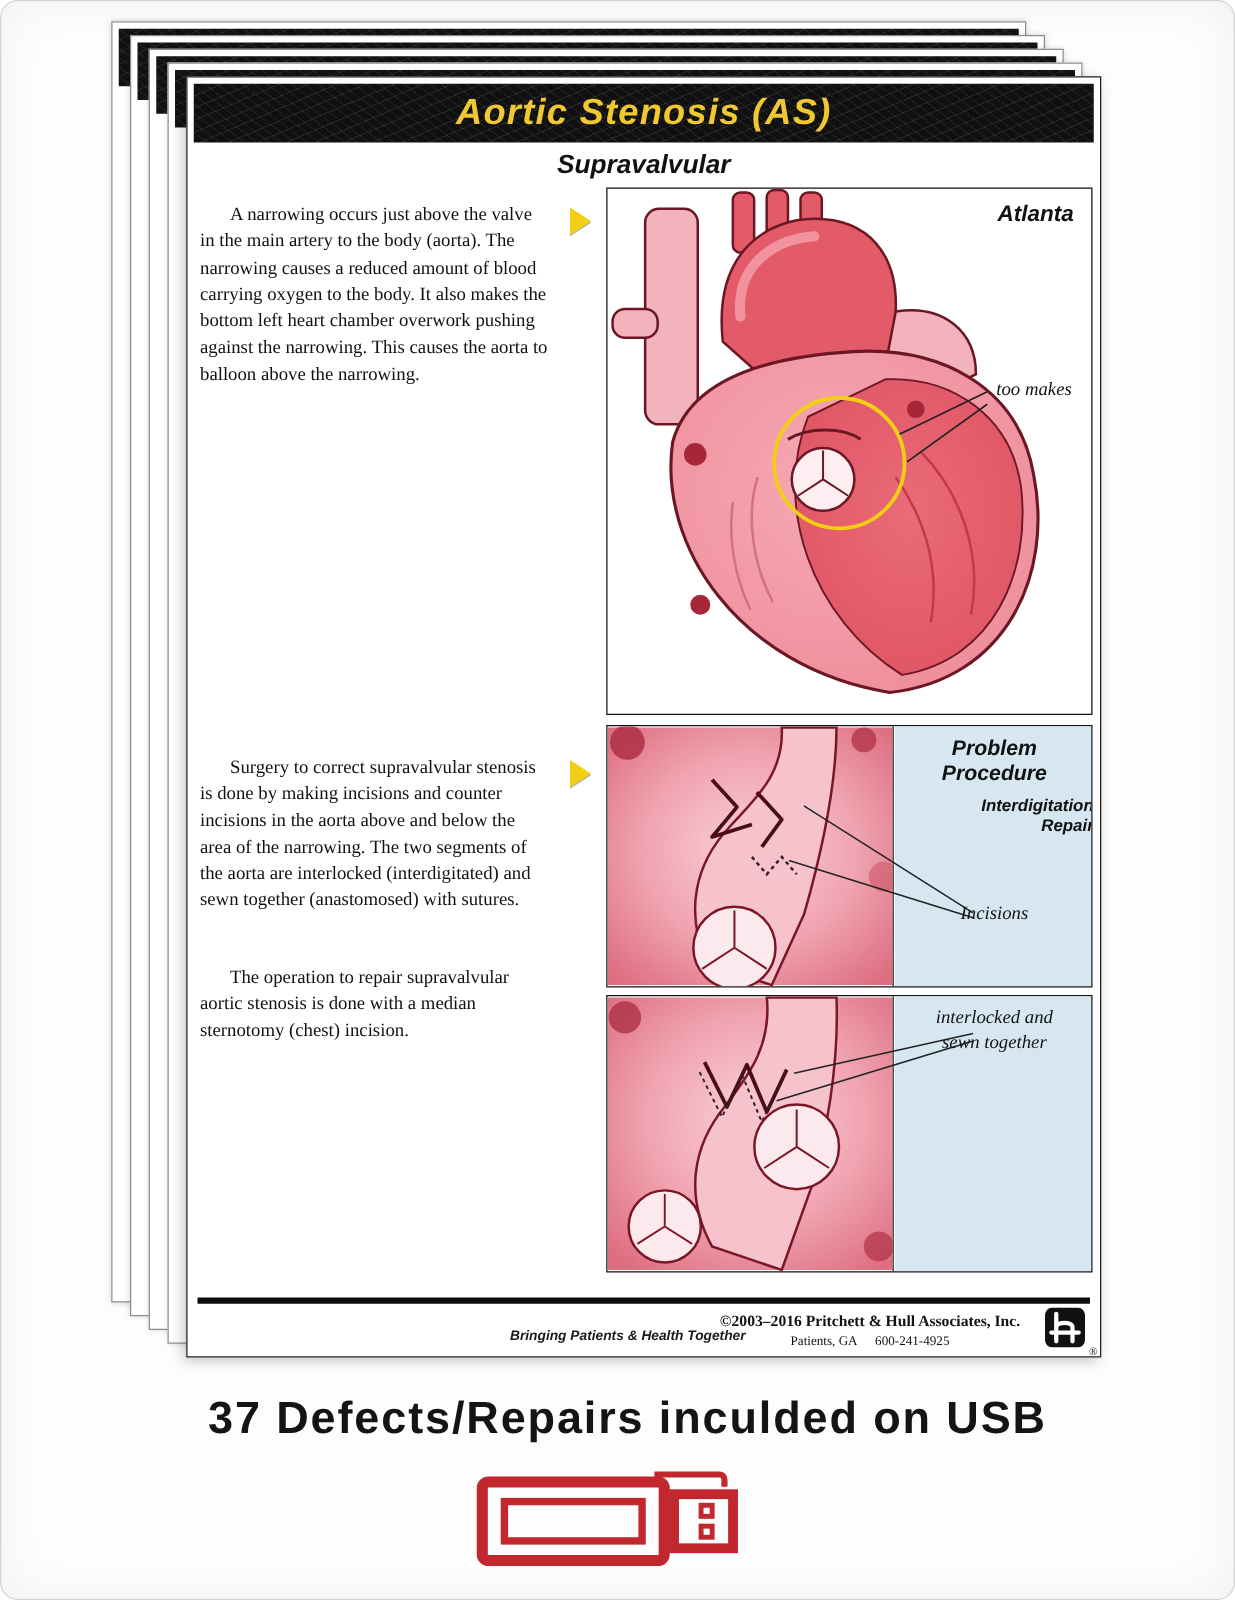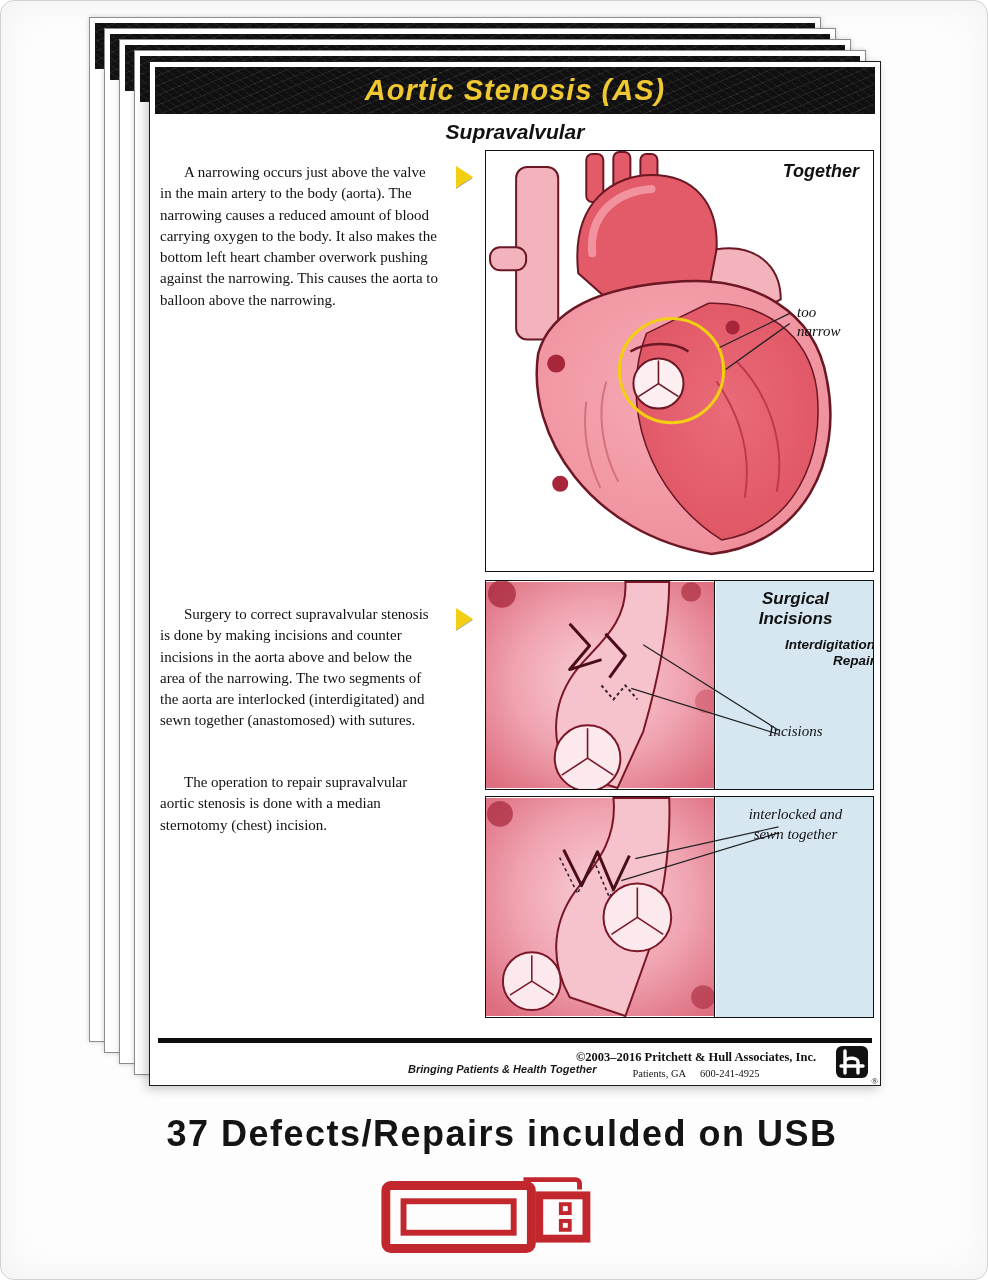"Together" div.problem-label { text: Together -> Atlanta }
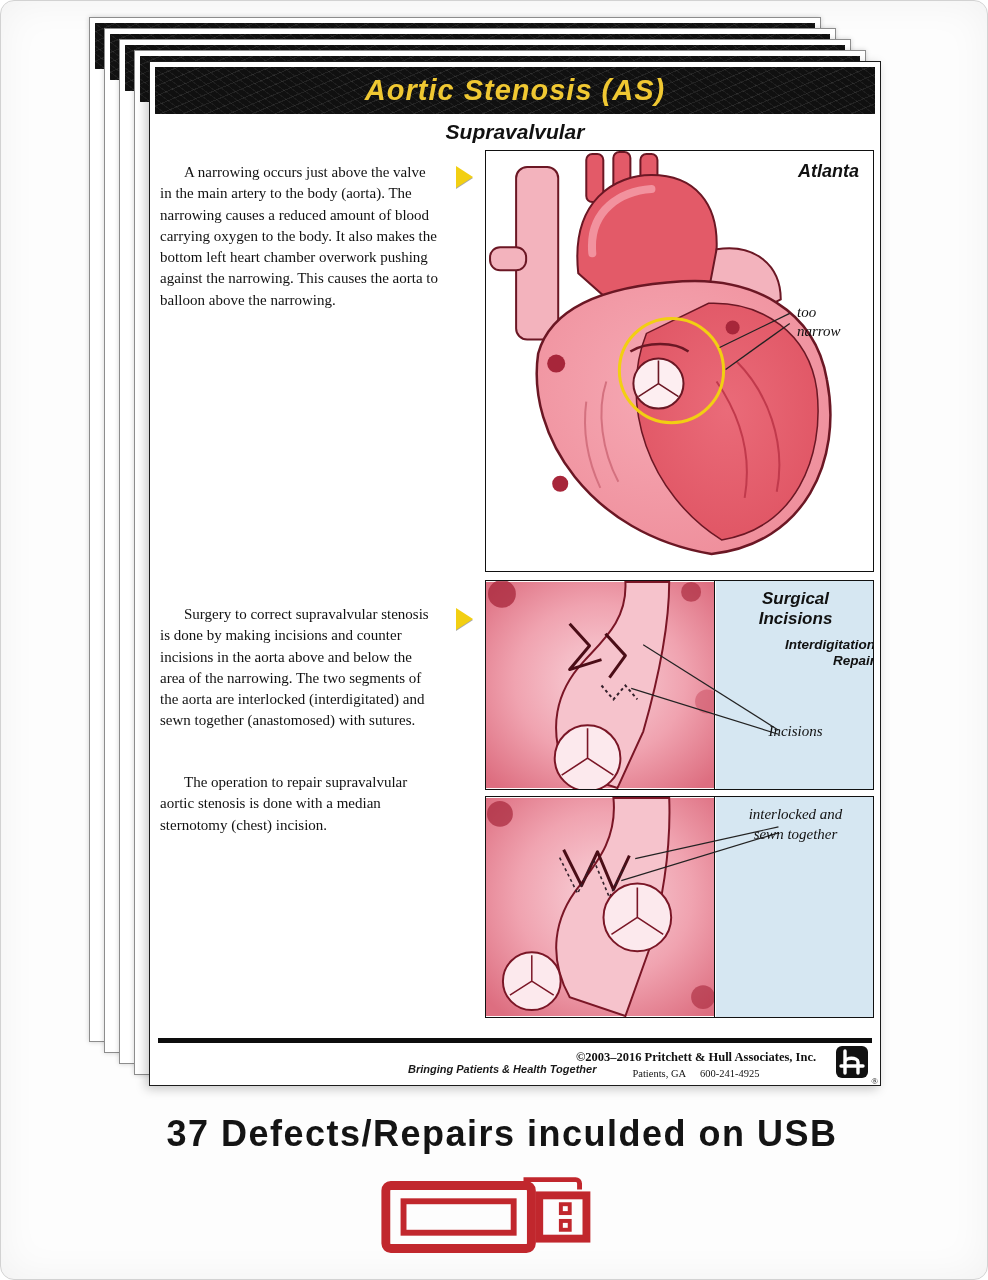"too narrow" div.too-narrow { text: narrow -> makes }
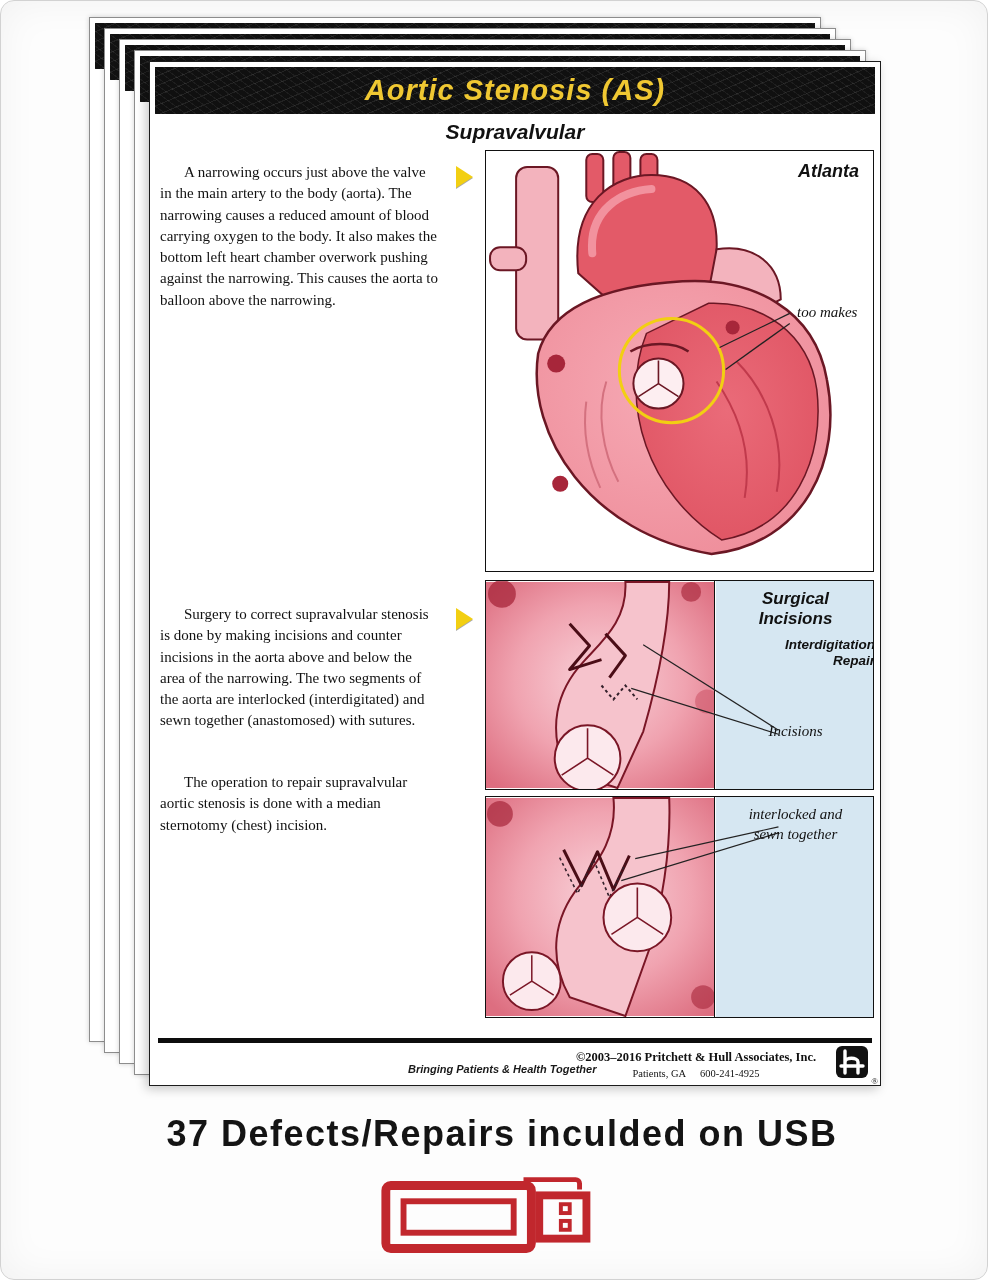"Surgical Incisions" span { text: Surgical Incisions -> Problem Procedure }
